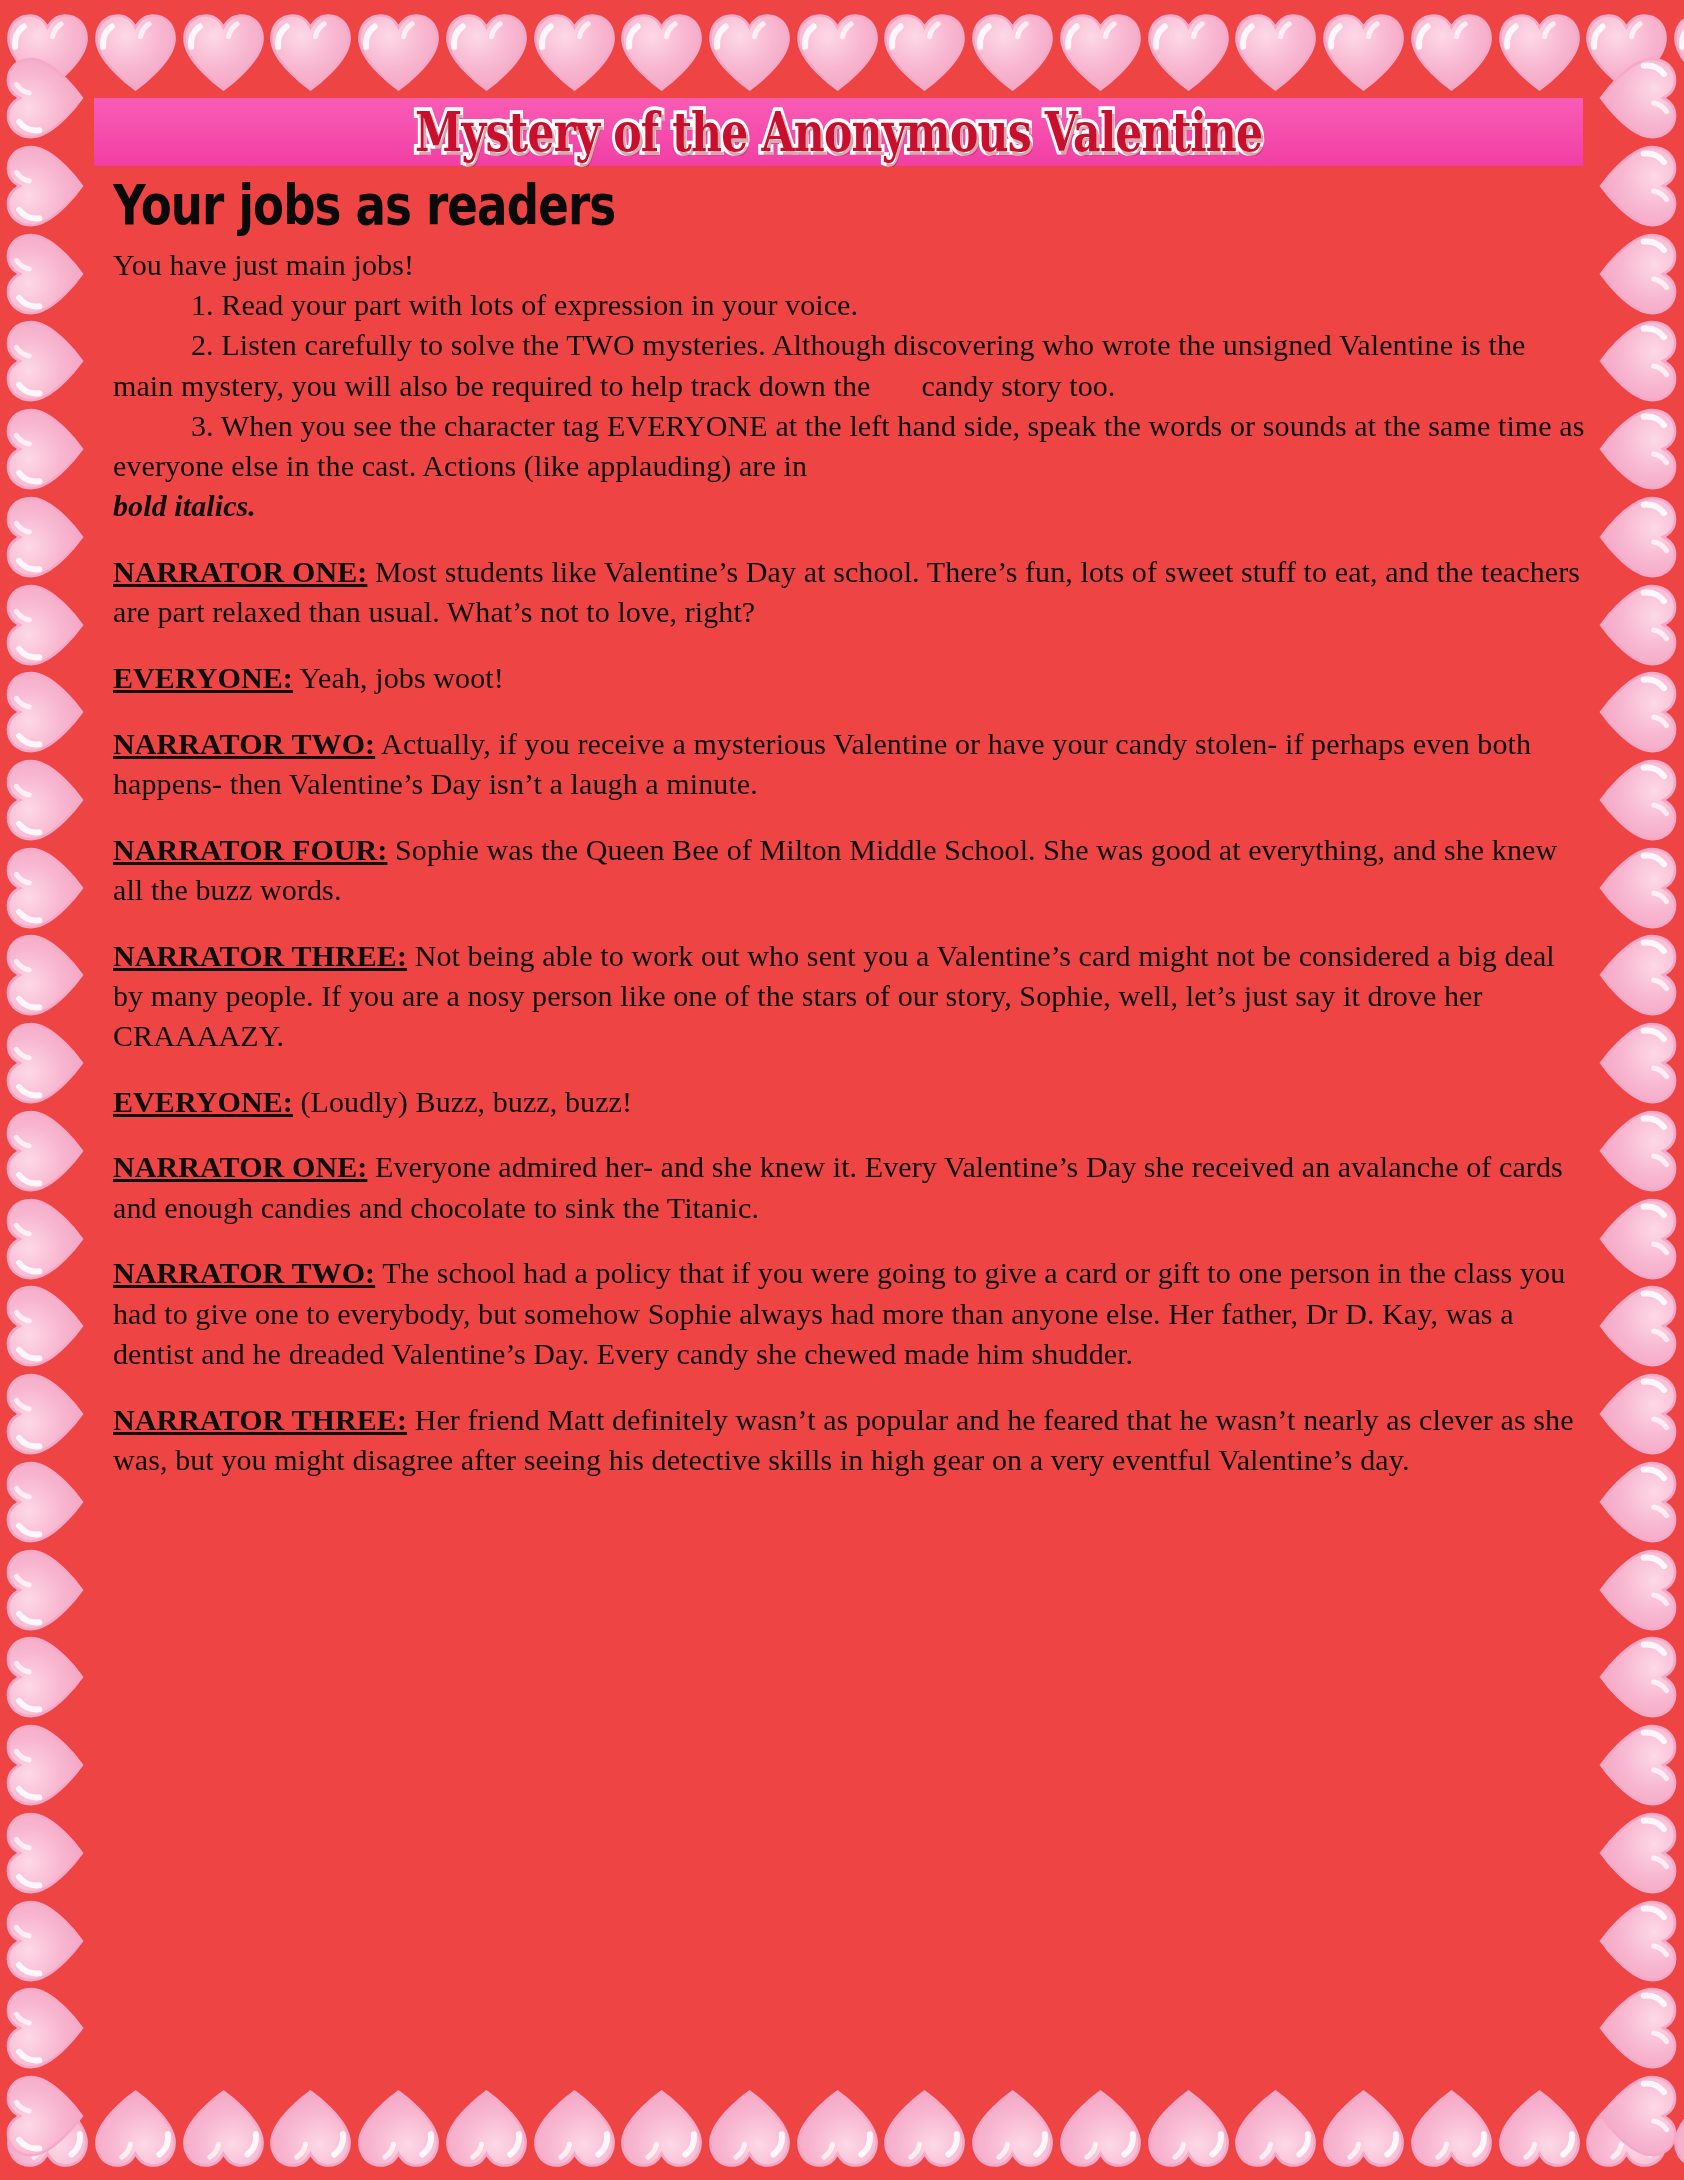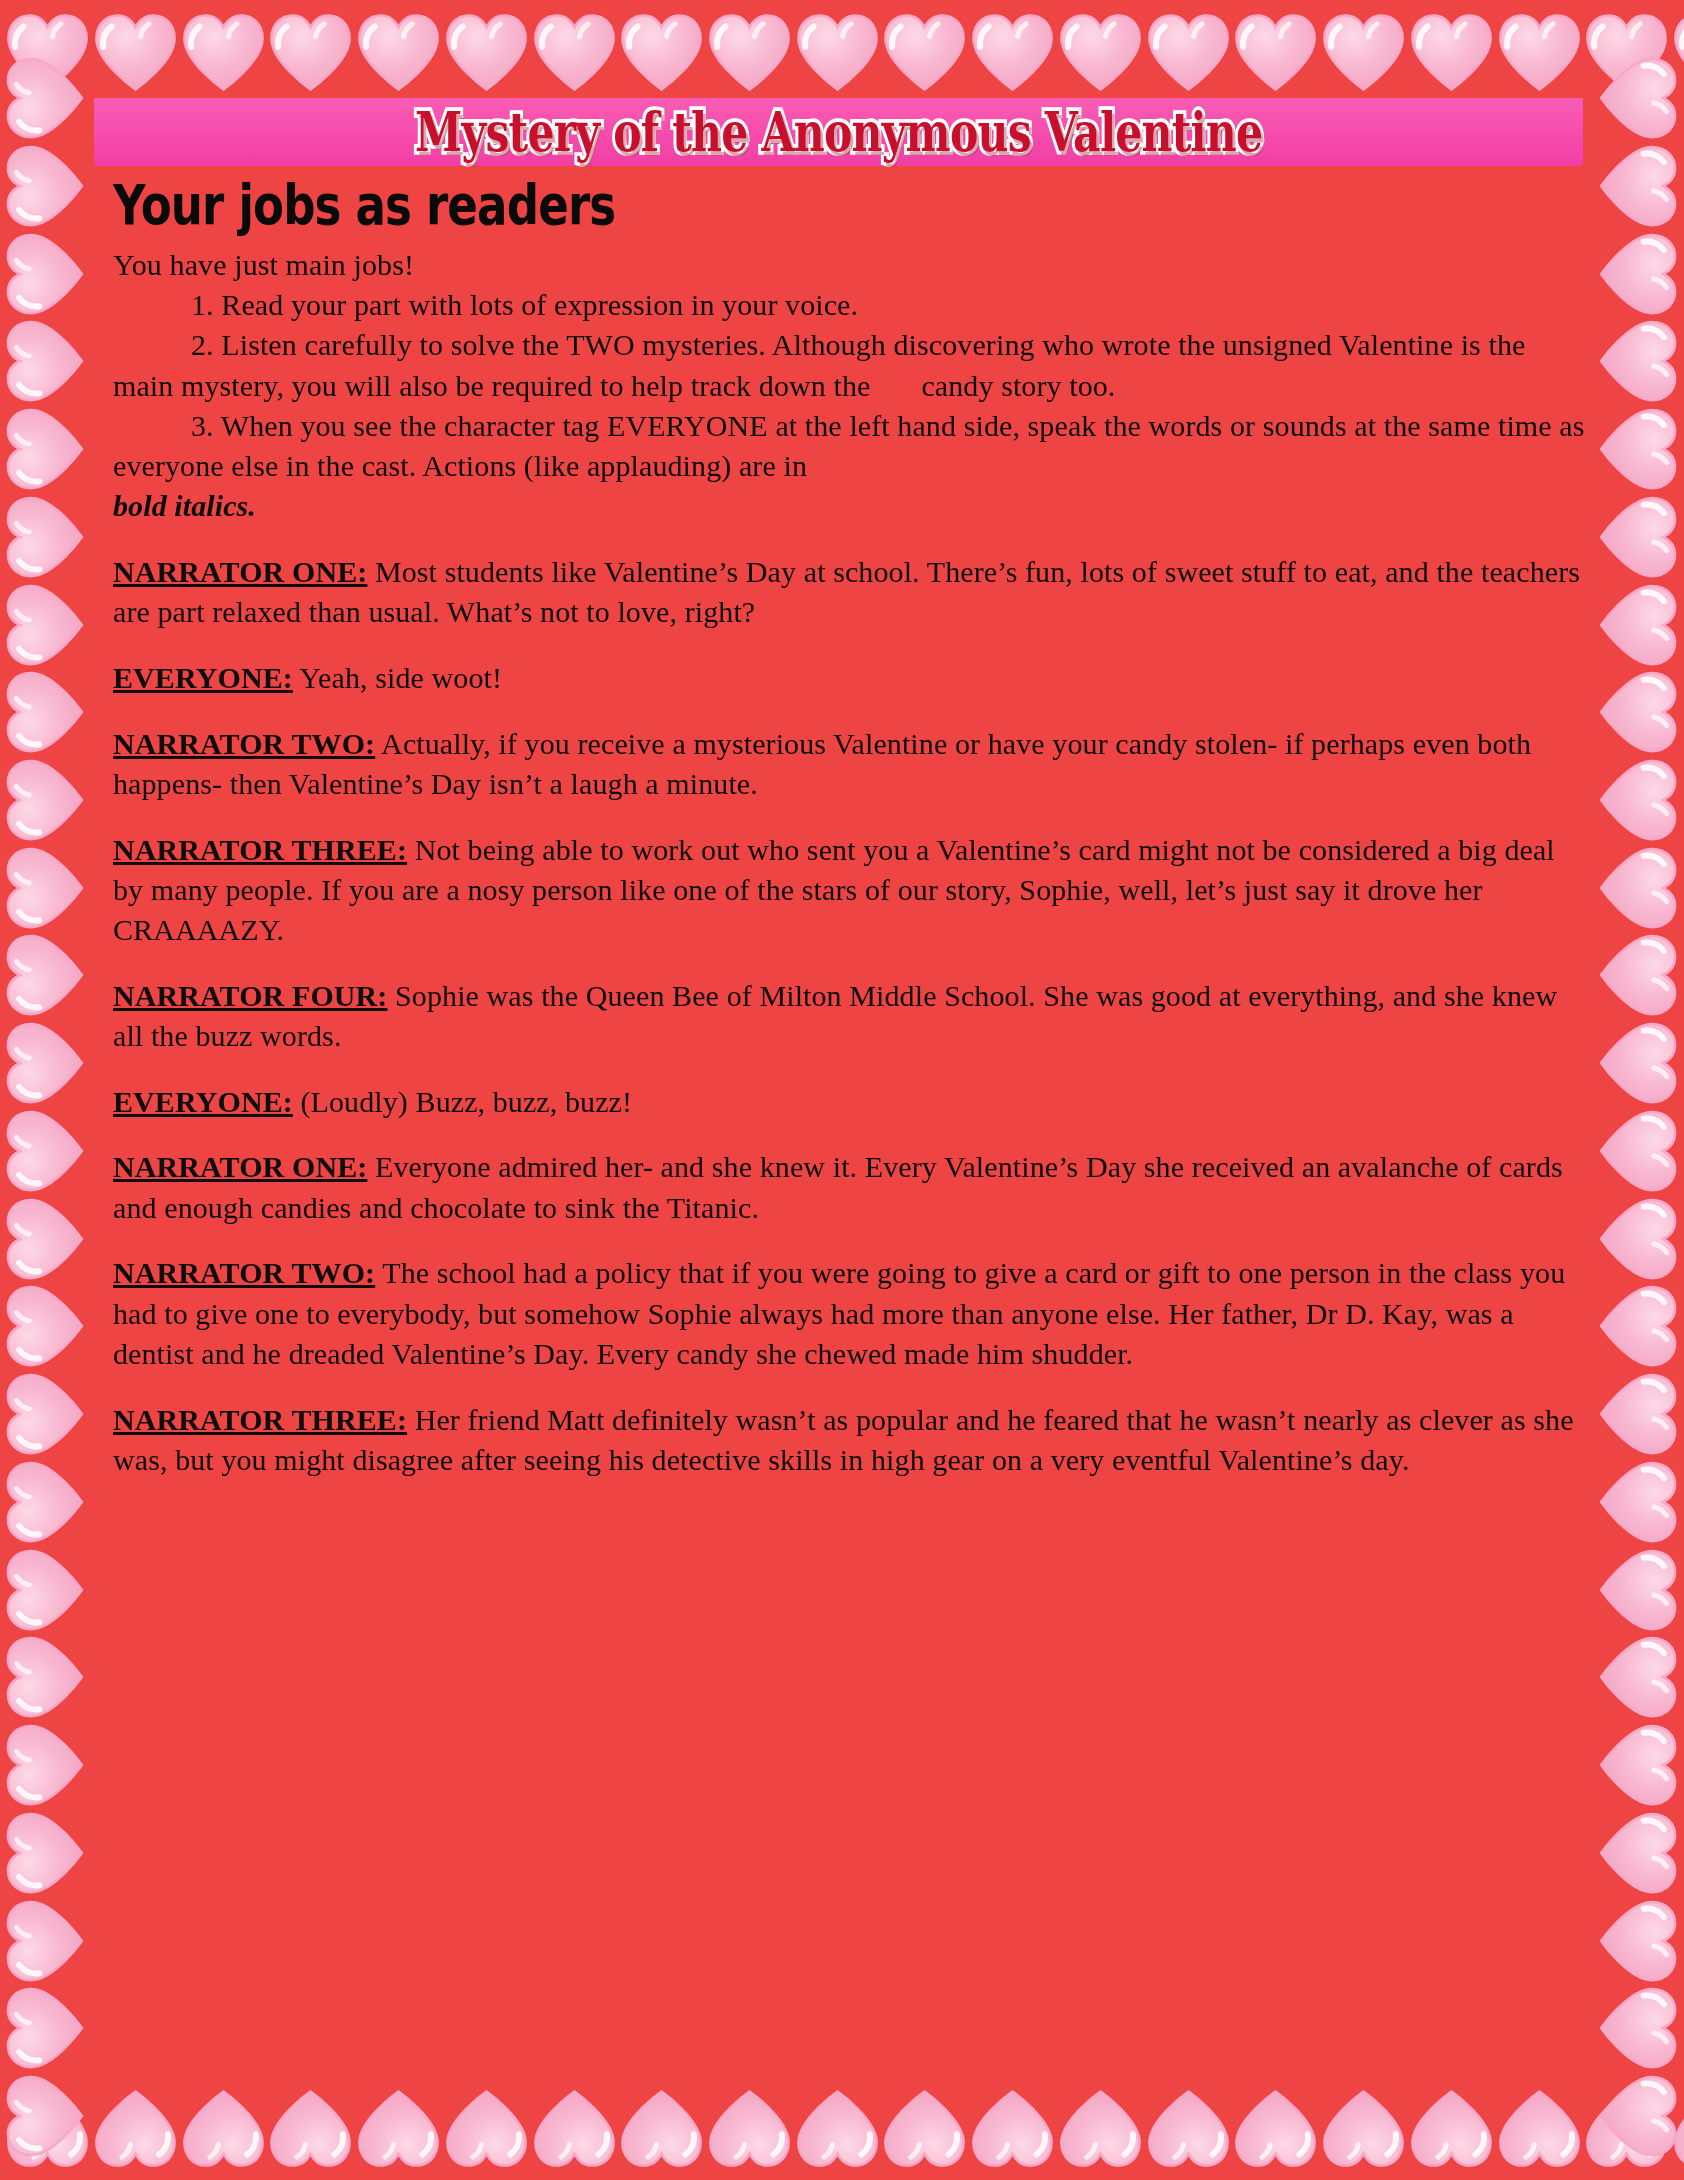"Yeah, side woot!" span { text: side -> jobs }
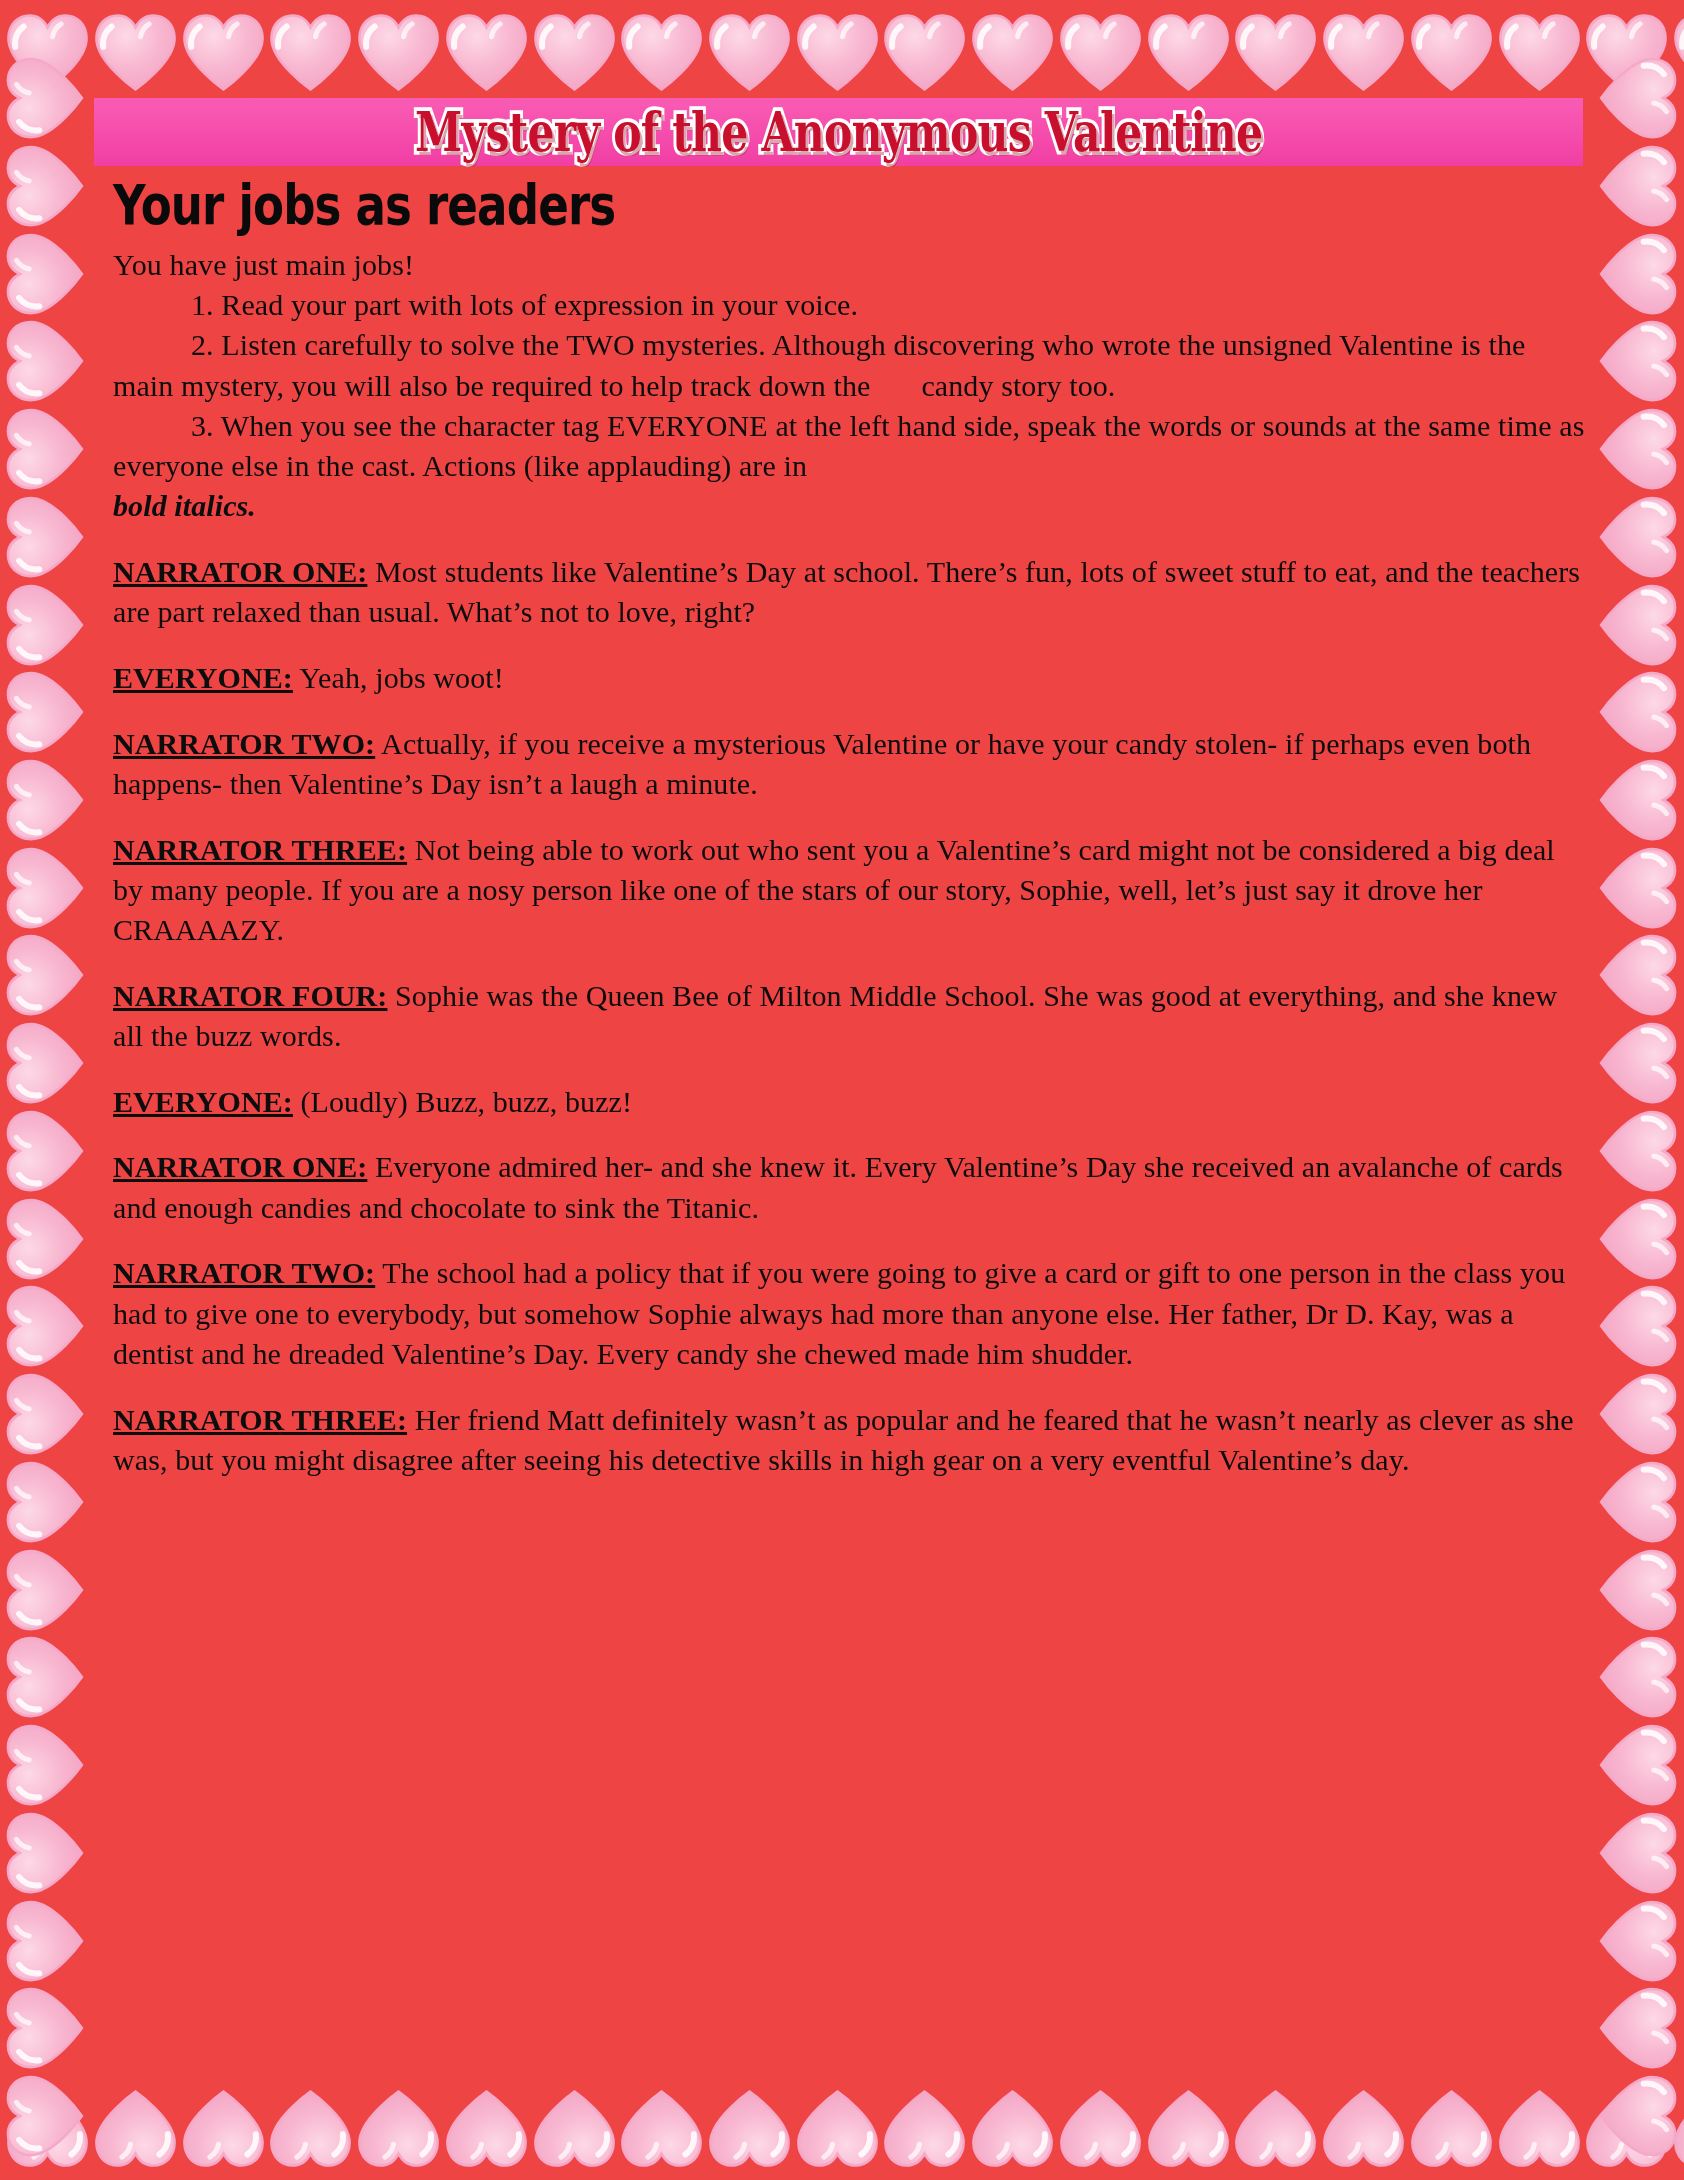"NARRATOR THREE: Not being able" p.para { order: before "NARRATOR FOUR: Sophie was the" -> after "NARRATOR FOUR: Sophie was the" }
